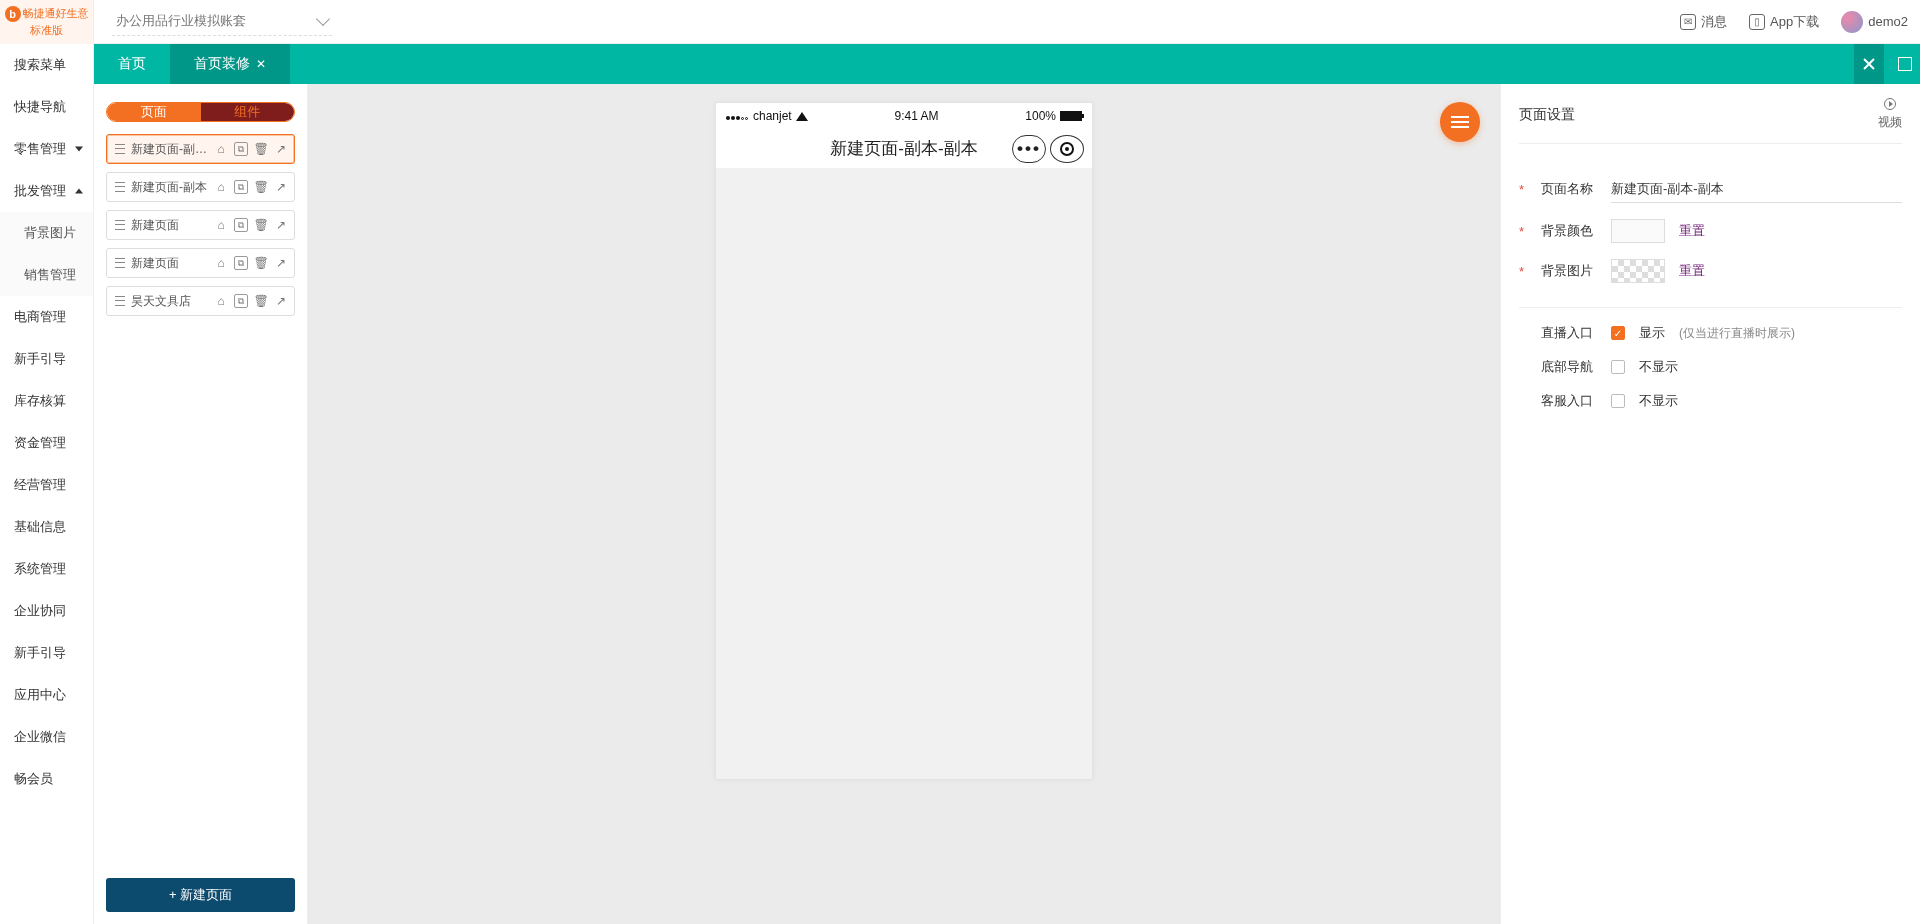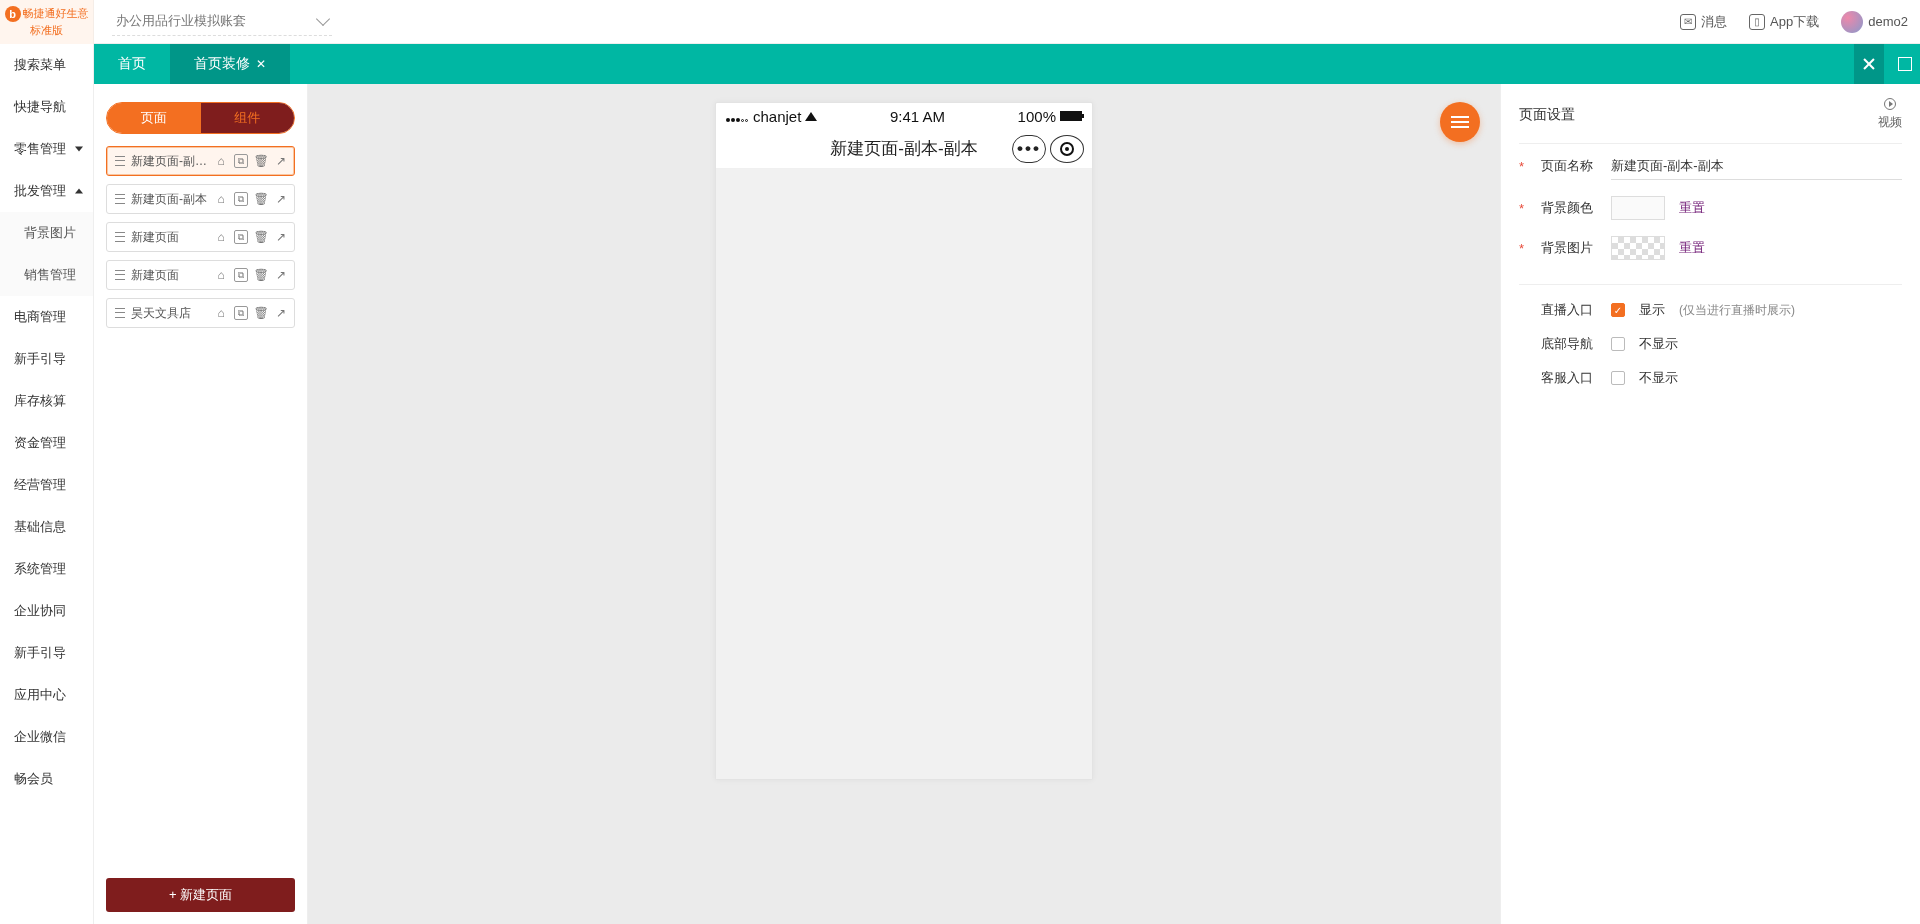"页面" .seg { height: 32px -> 20px }
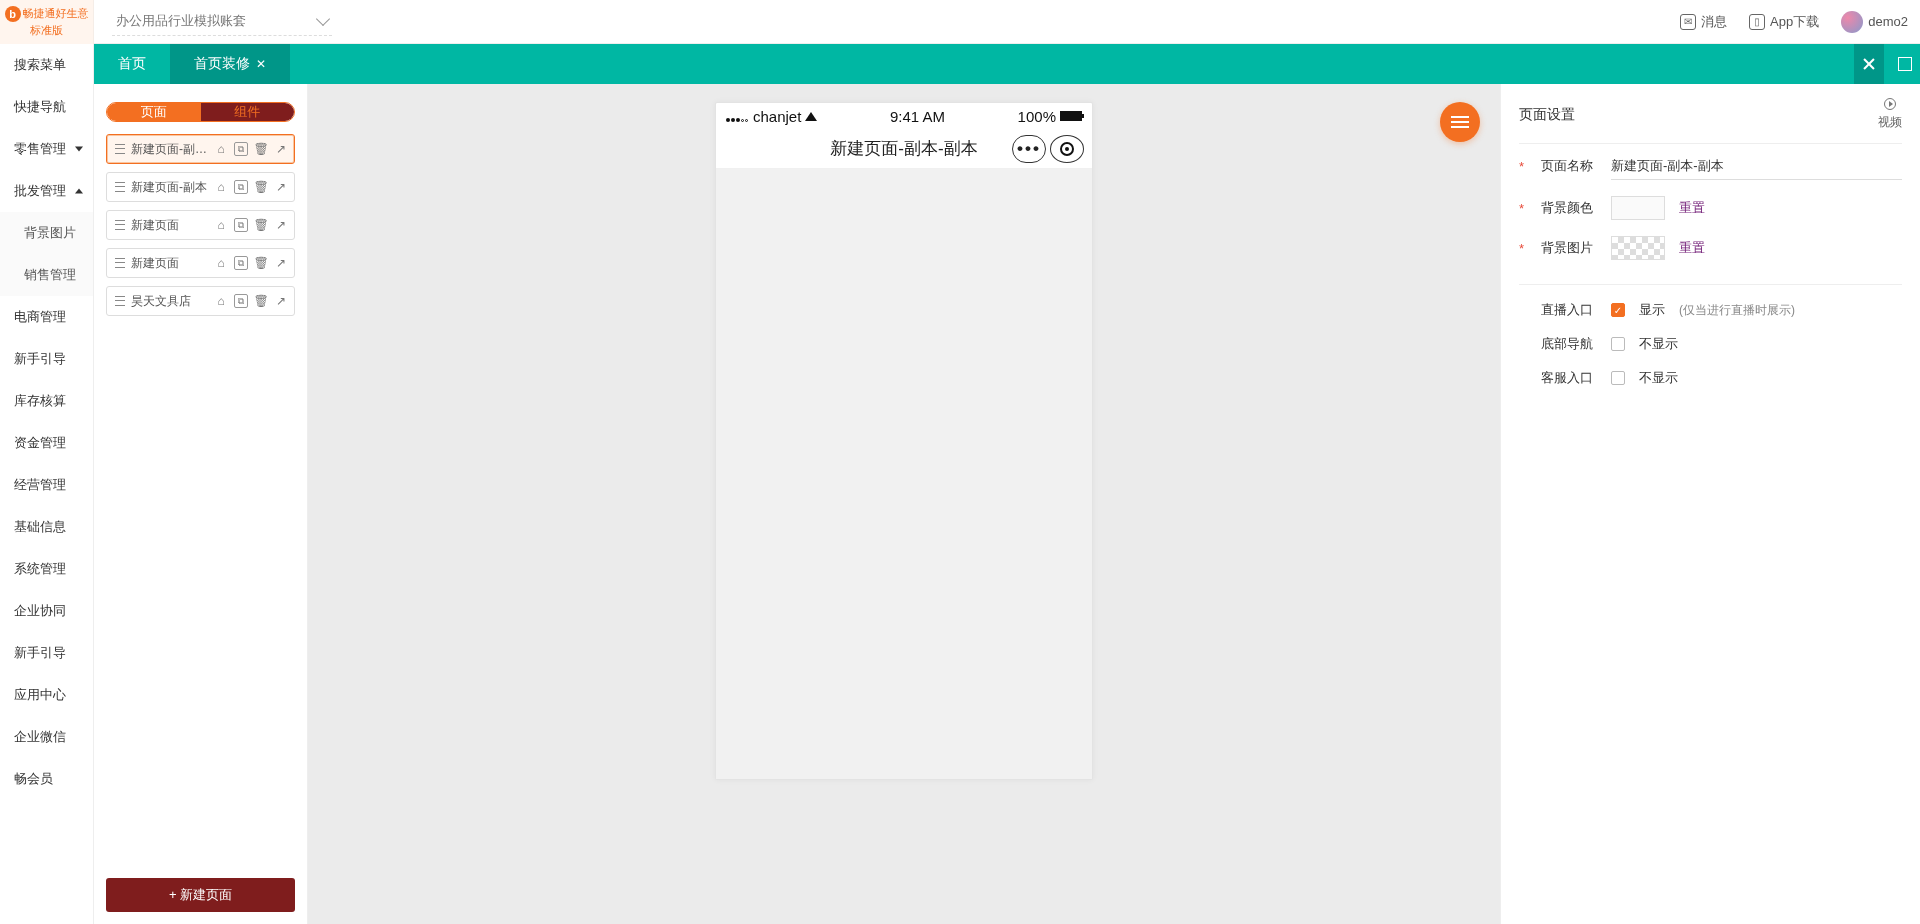"chanjet" .phone-status { font-size: 15px -> 12px }
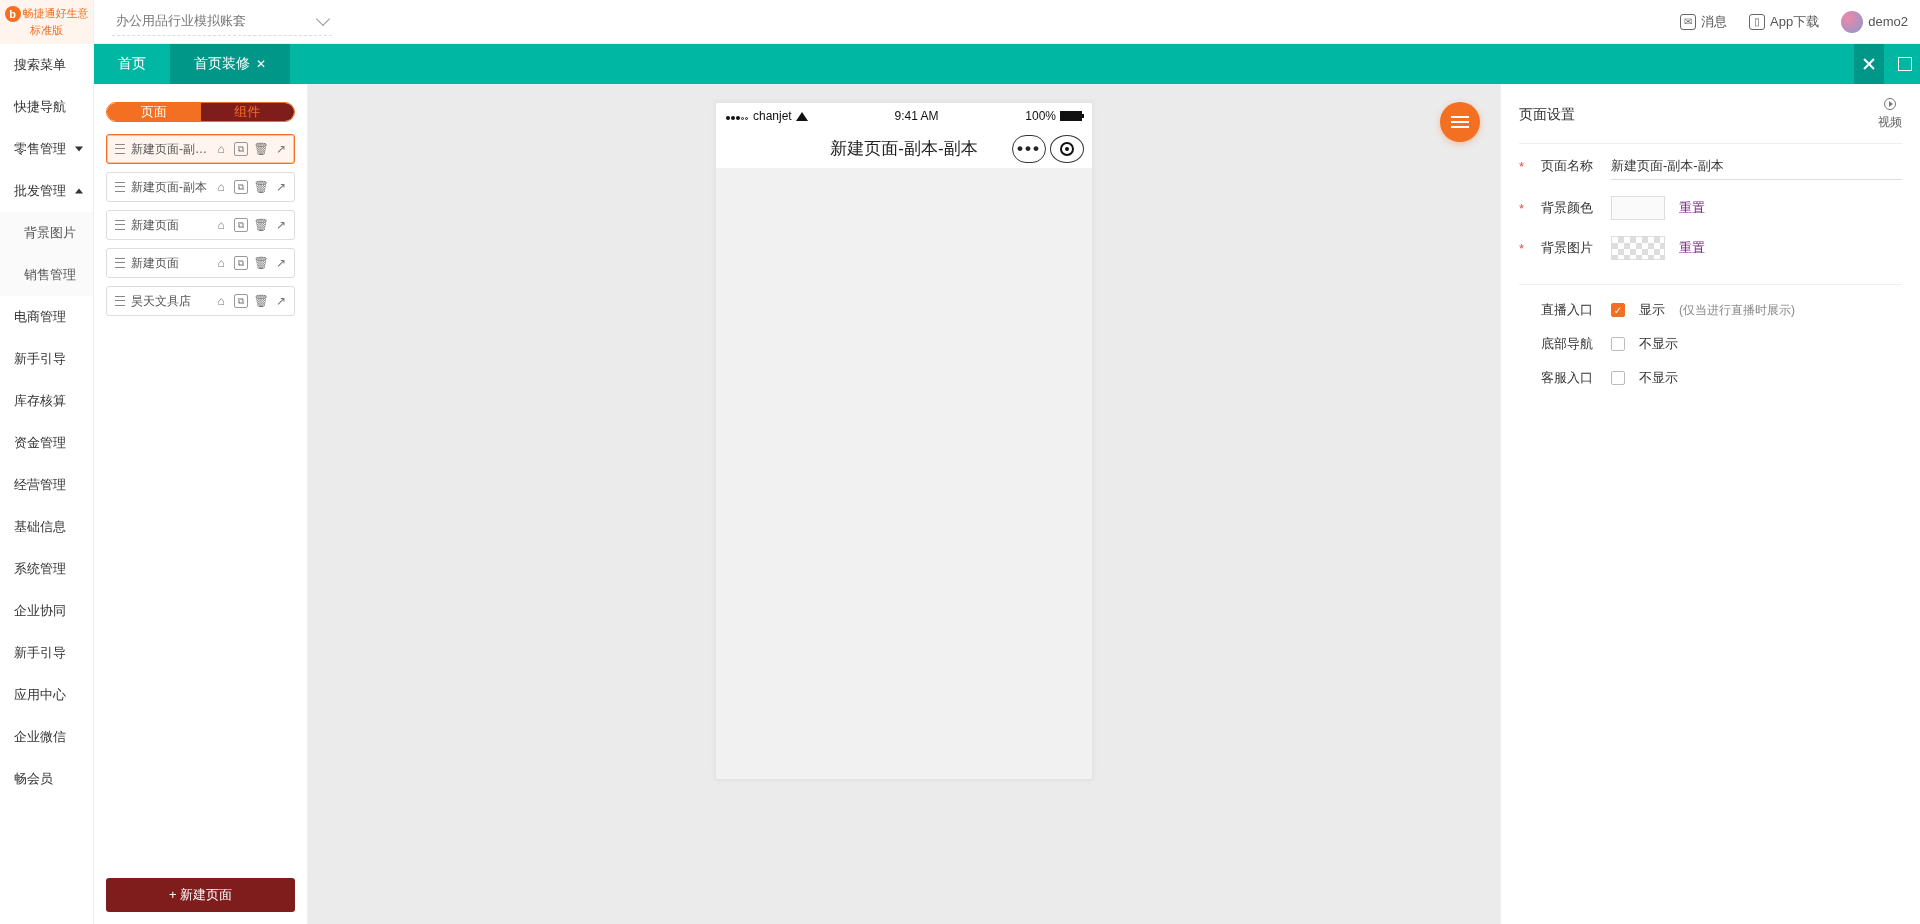"页面设置" .settings-head { margin-bottom: 8px -> 31px }
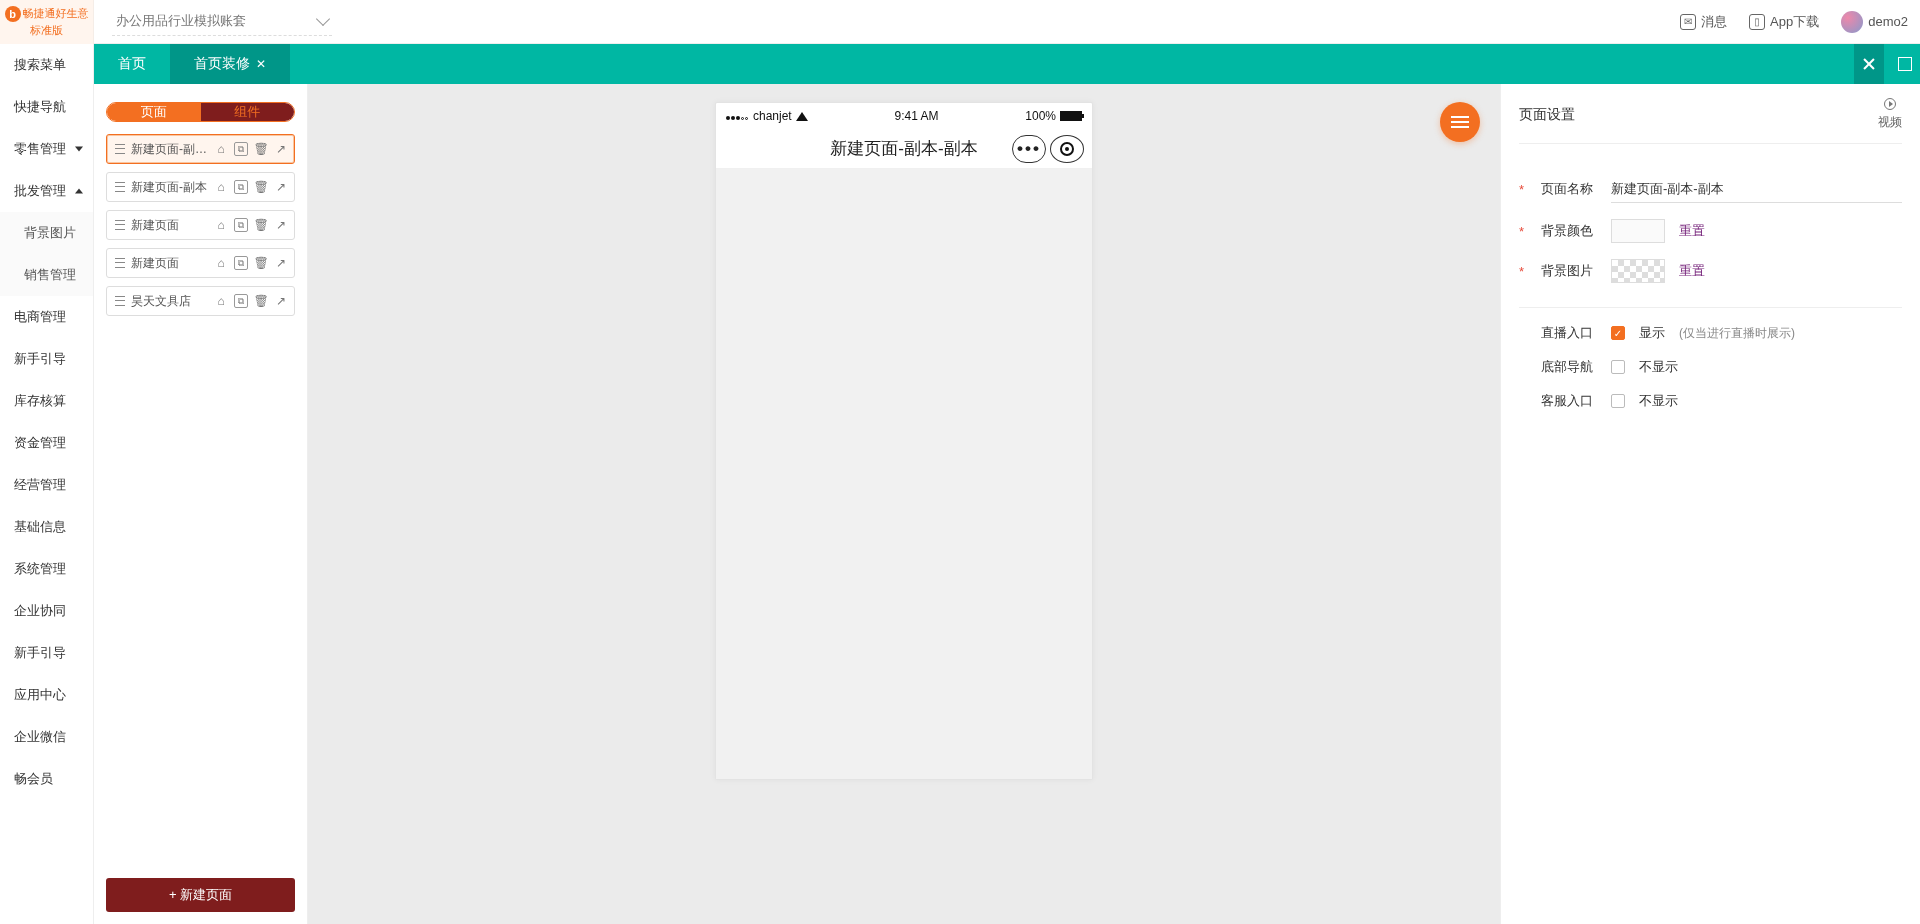"+ 新建页面" .new-page-btn { background: #7f1d1d -> #0c4a6e }
